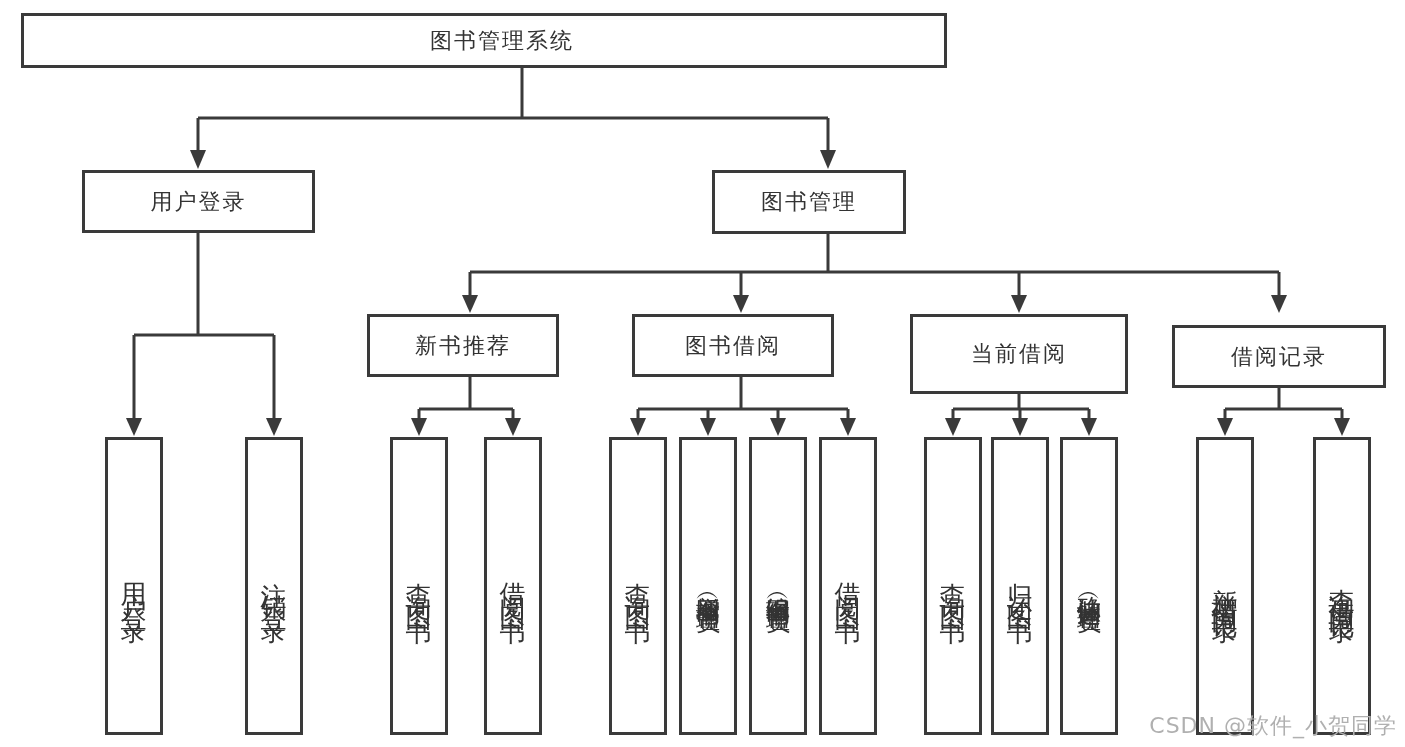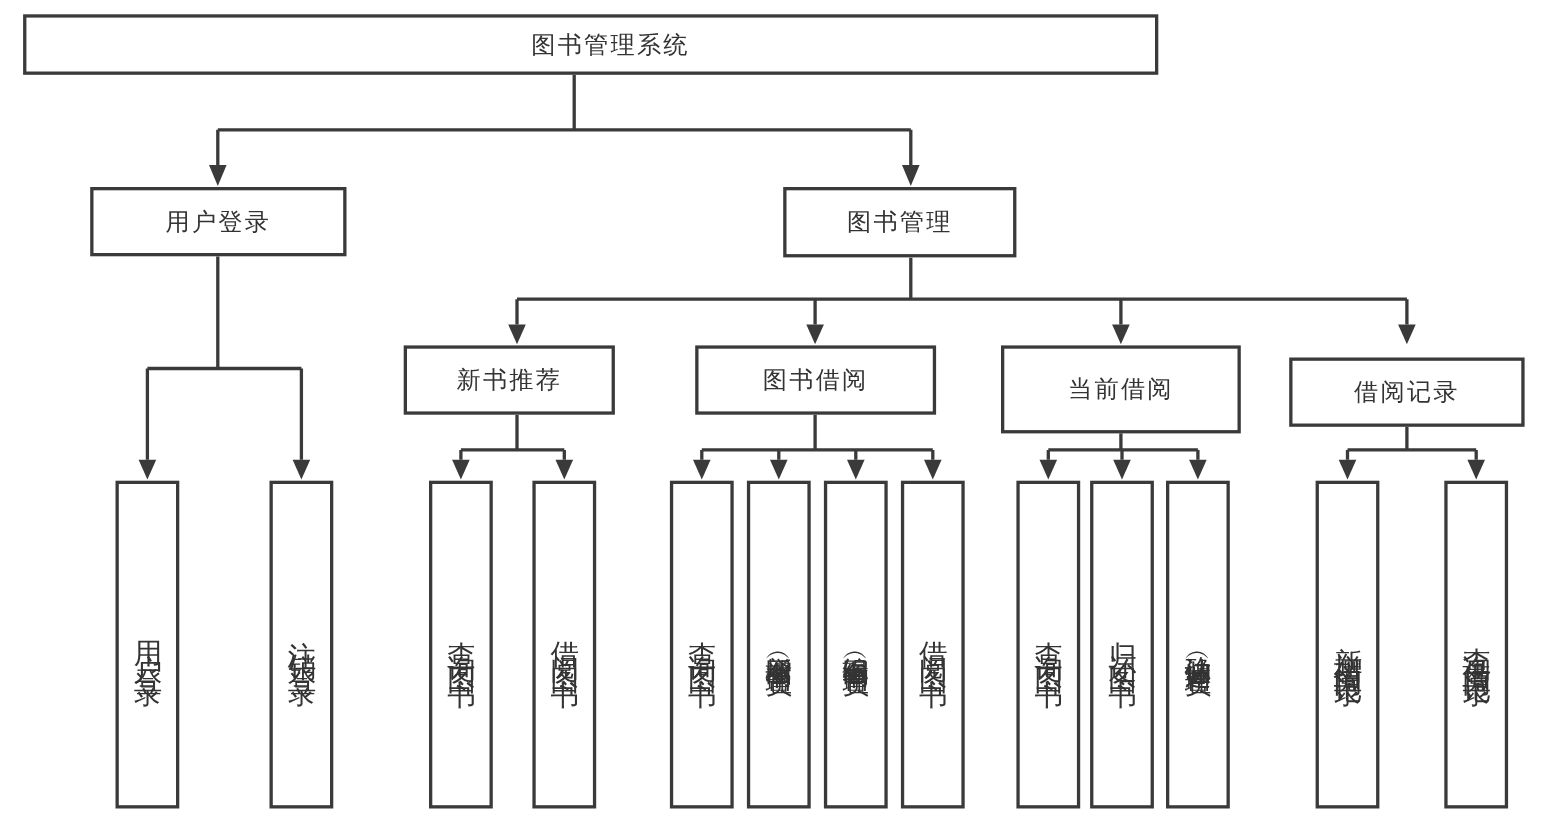"图书管理系统" .n-root { width: 1032px -> 926px }
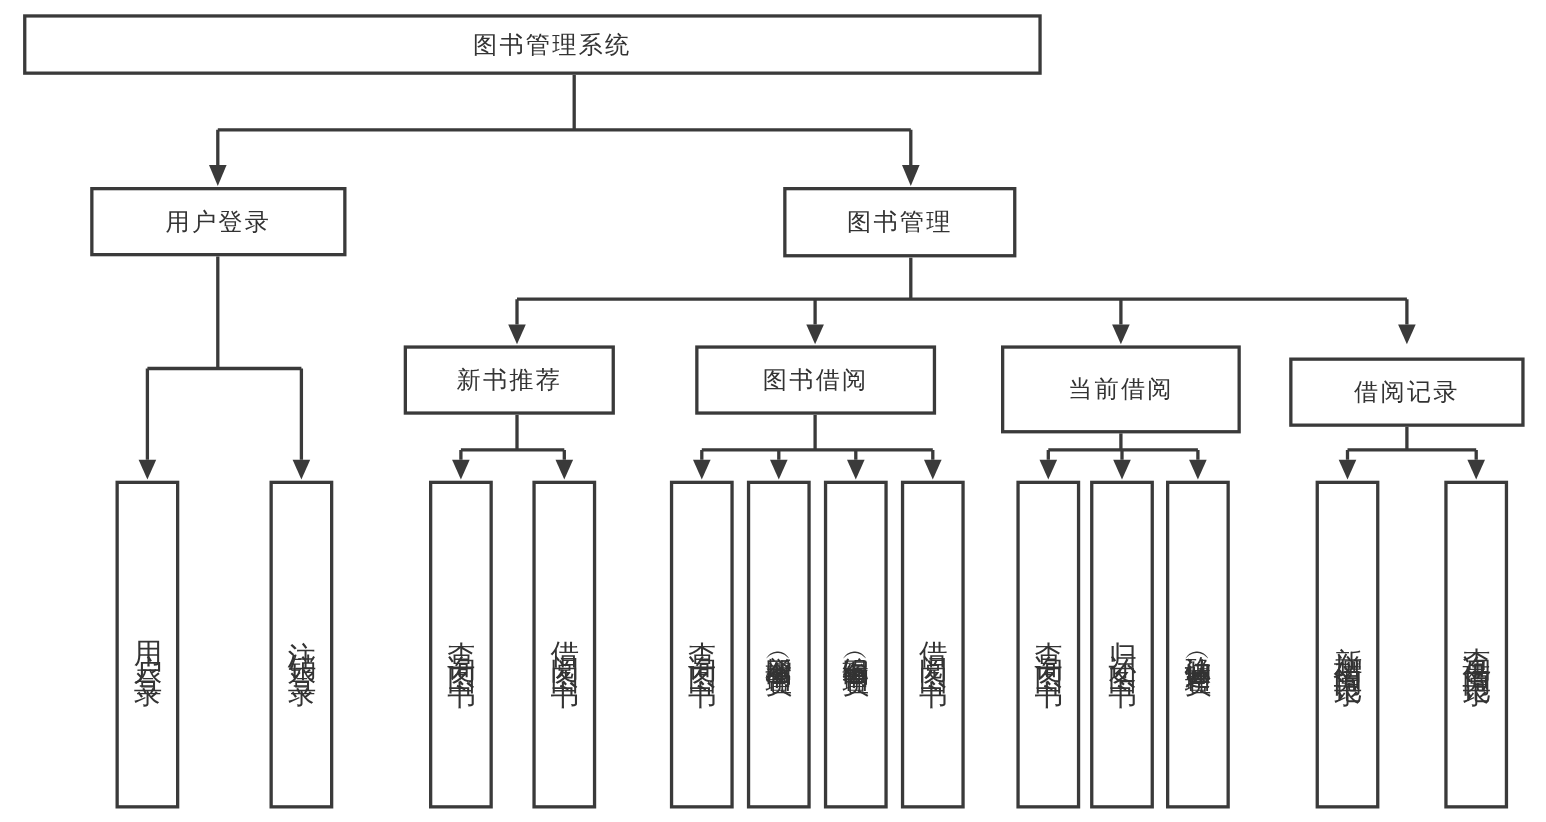"图书管理" .n-mgmt { width: 212px -> 194px }
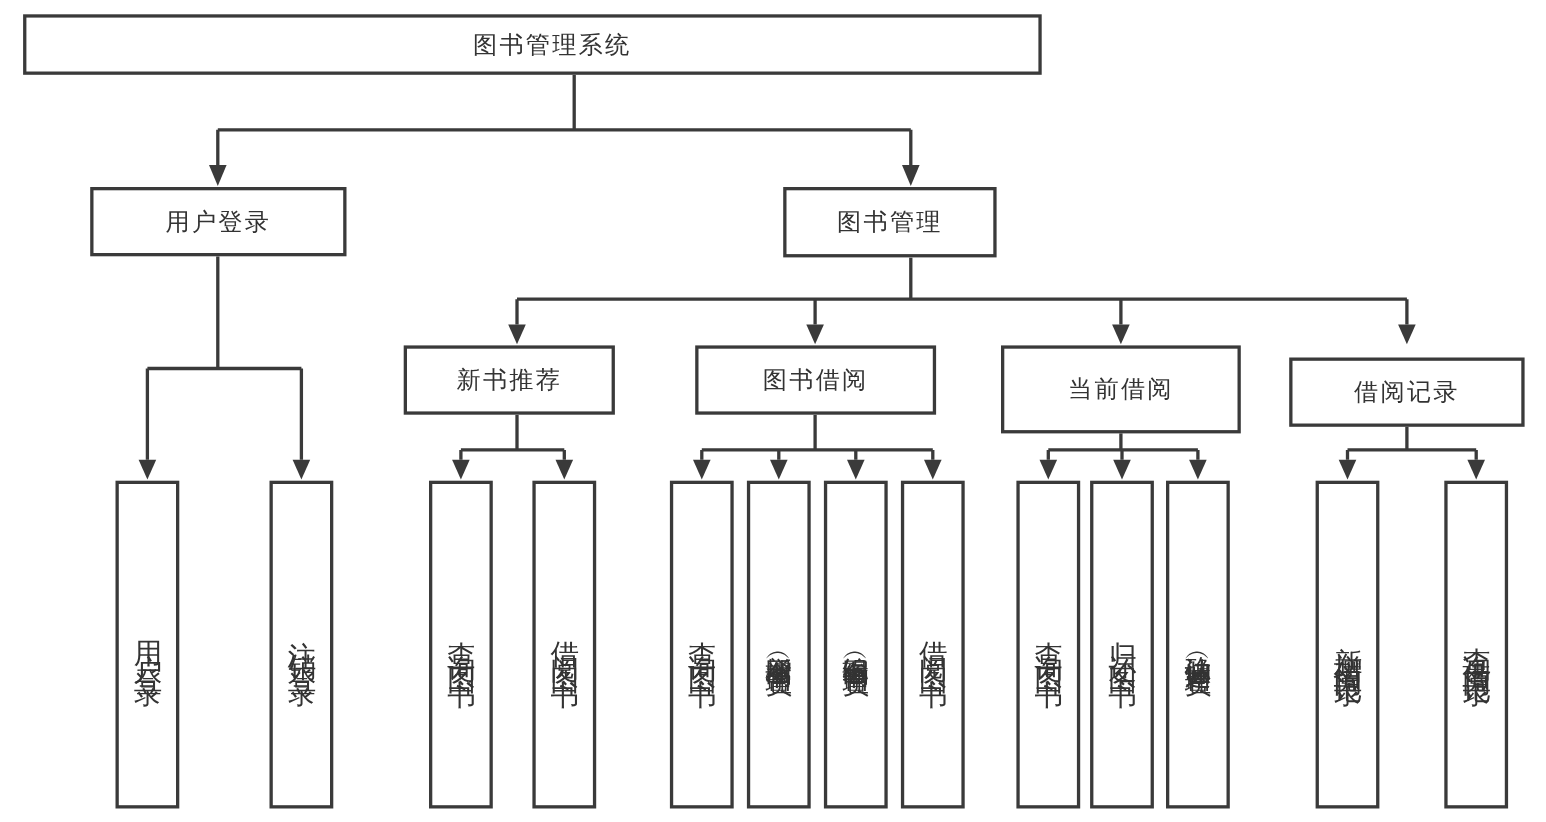"图书借阅" .n-bor { width: 219px -> 202px }
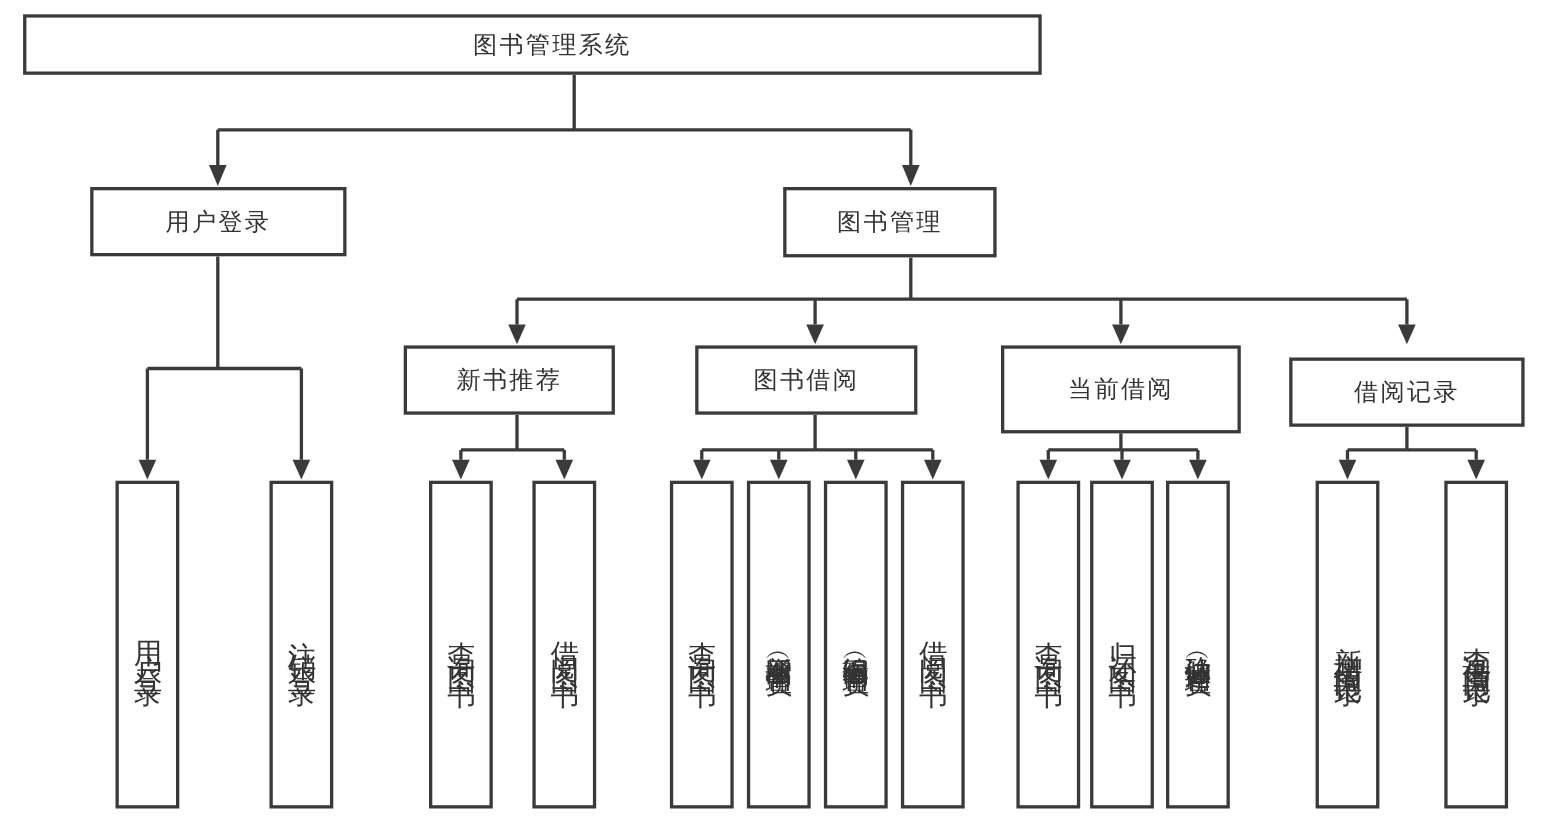"CSDN @软件_小贺同学" div { html: none -> <div>CSDN @软件_小贺同学</div> }
